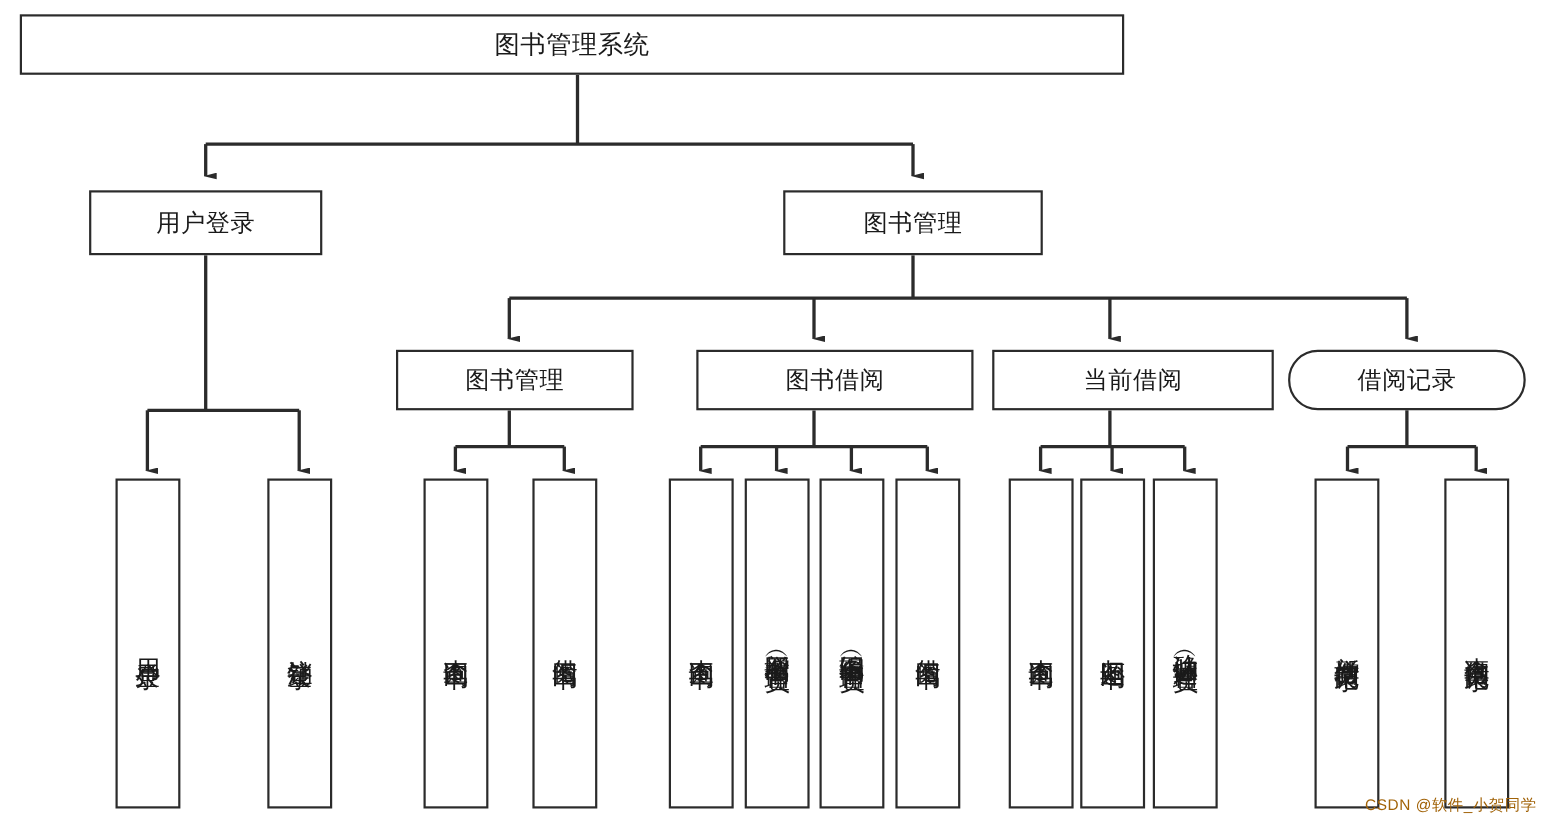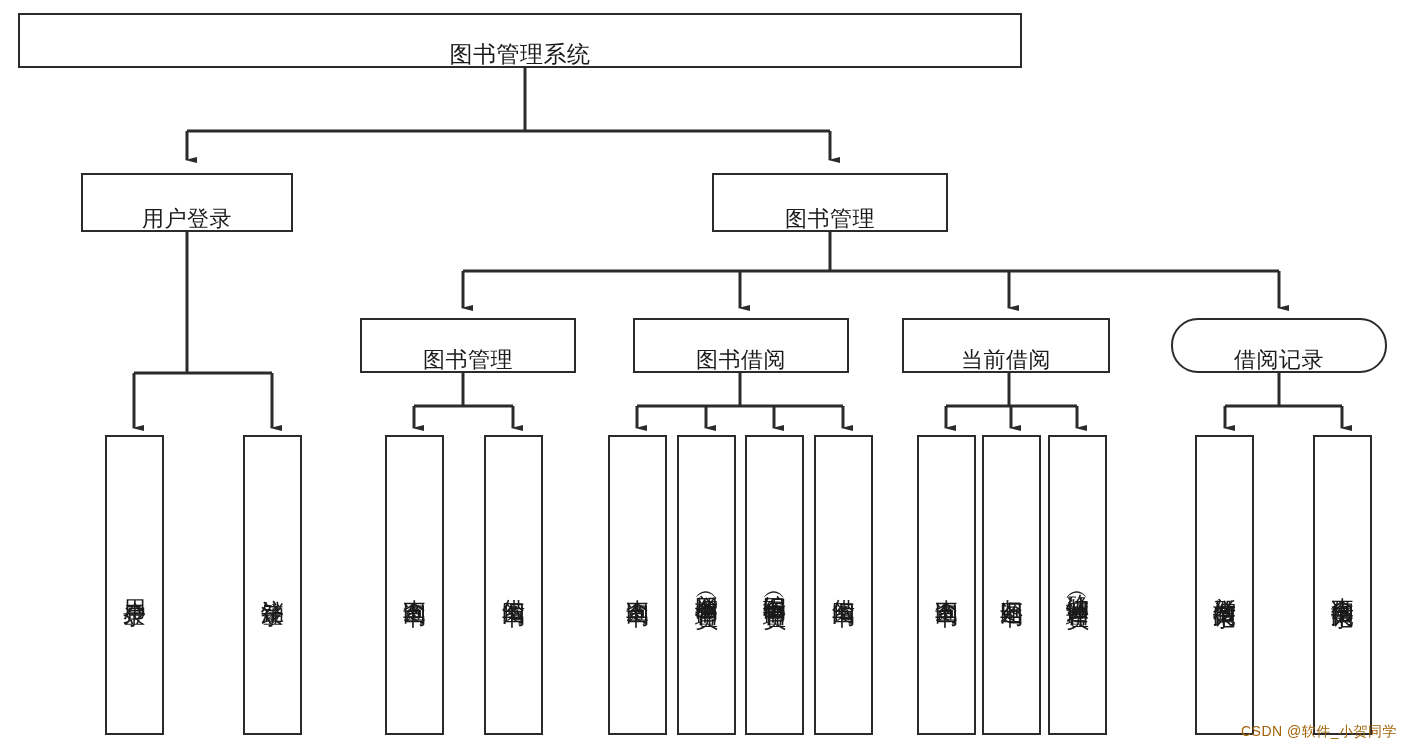"图书管理系统" .node { align-items: flex-end -> center }
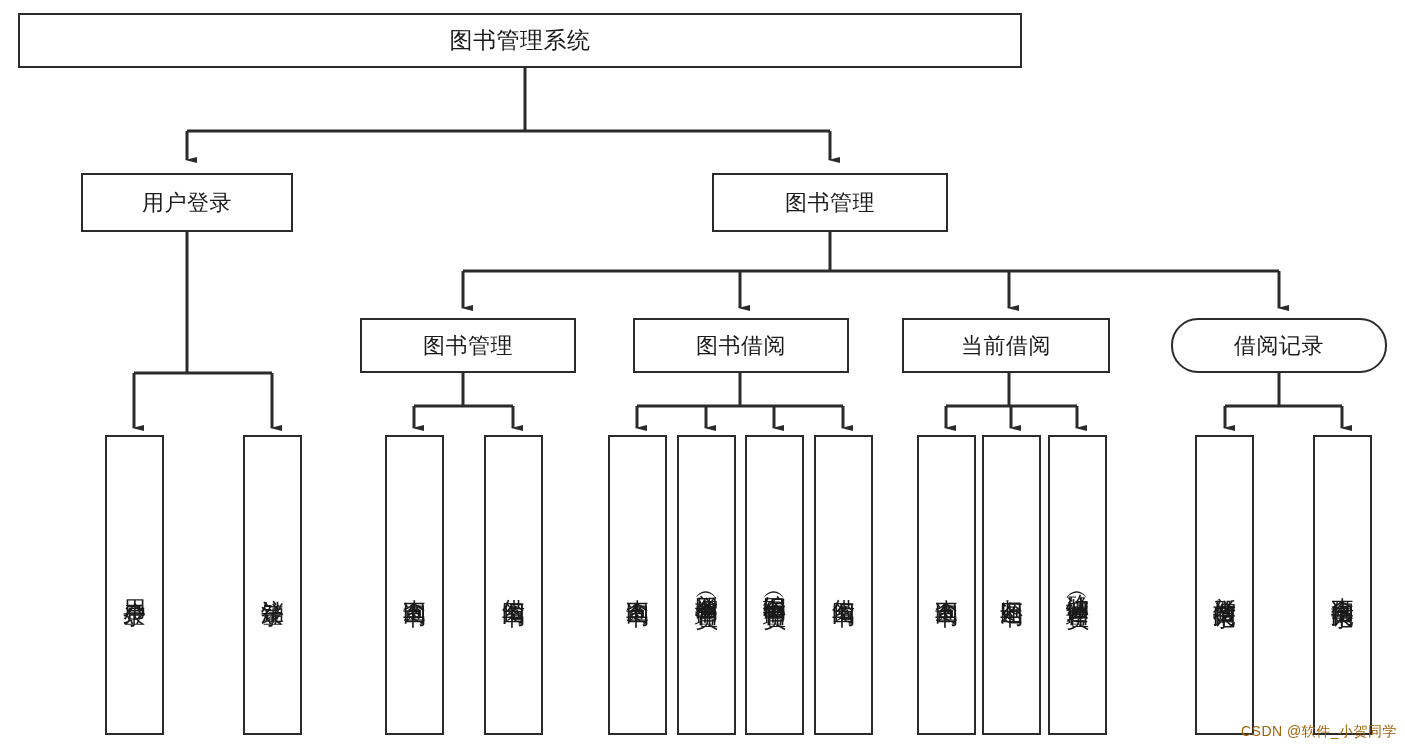"图书借阅" div.node { width: 216px -> 252px }
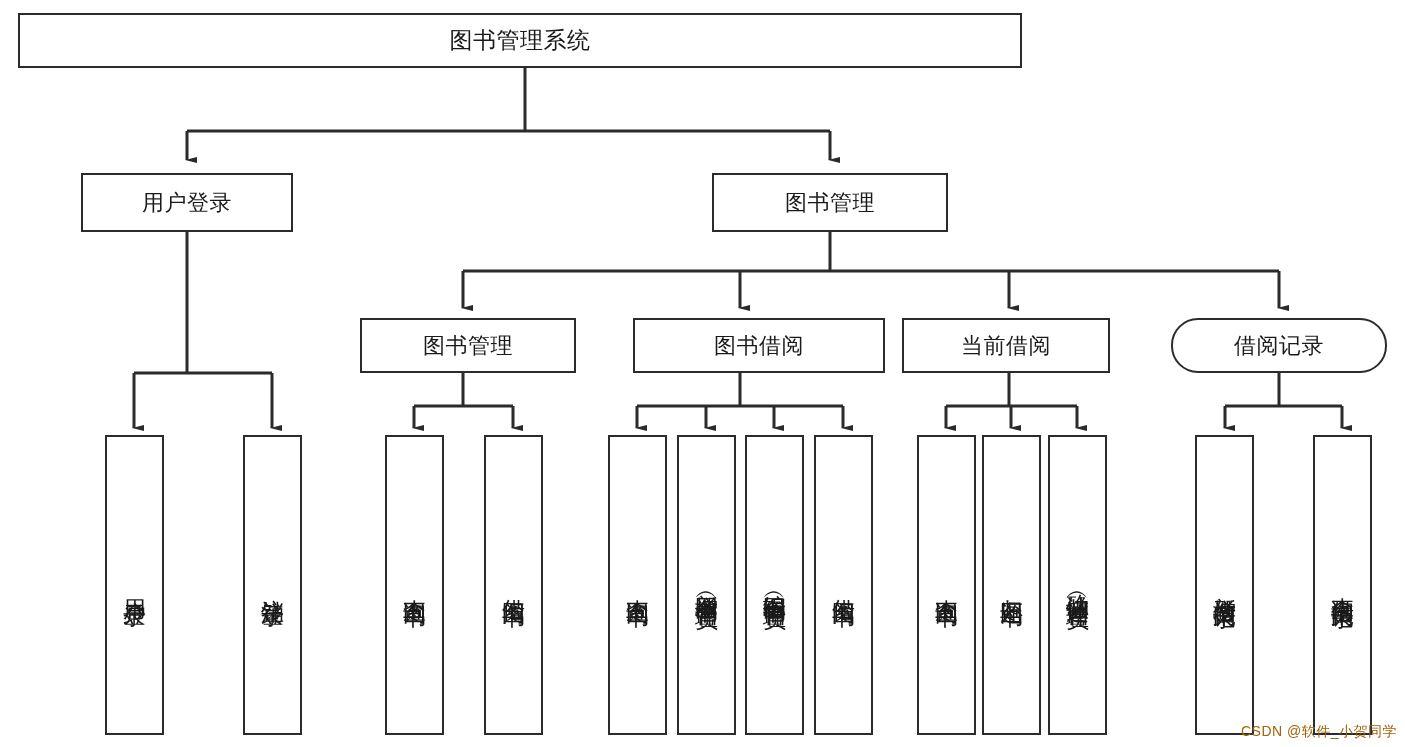"当前借阅" div.node { width: 208px -> 256px }
